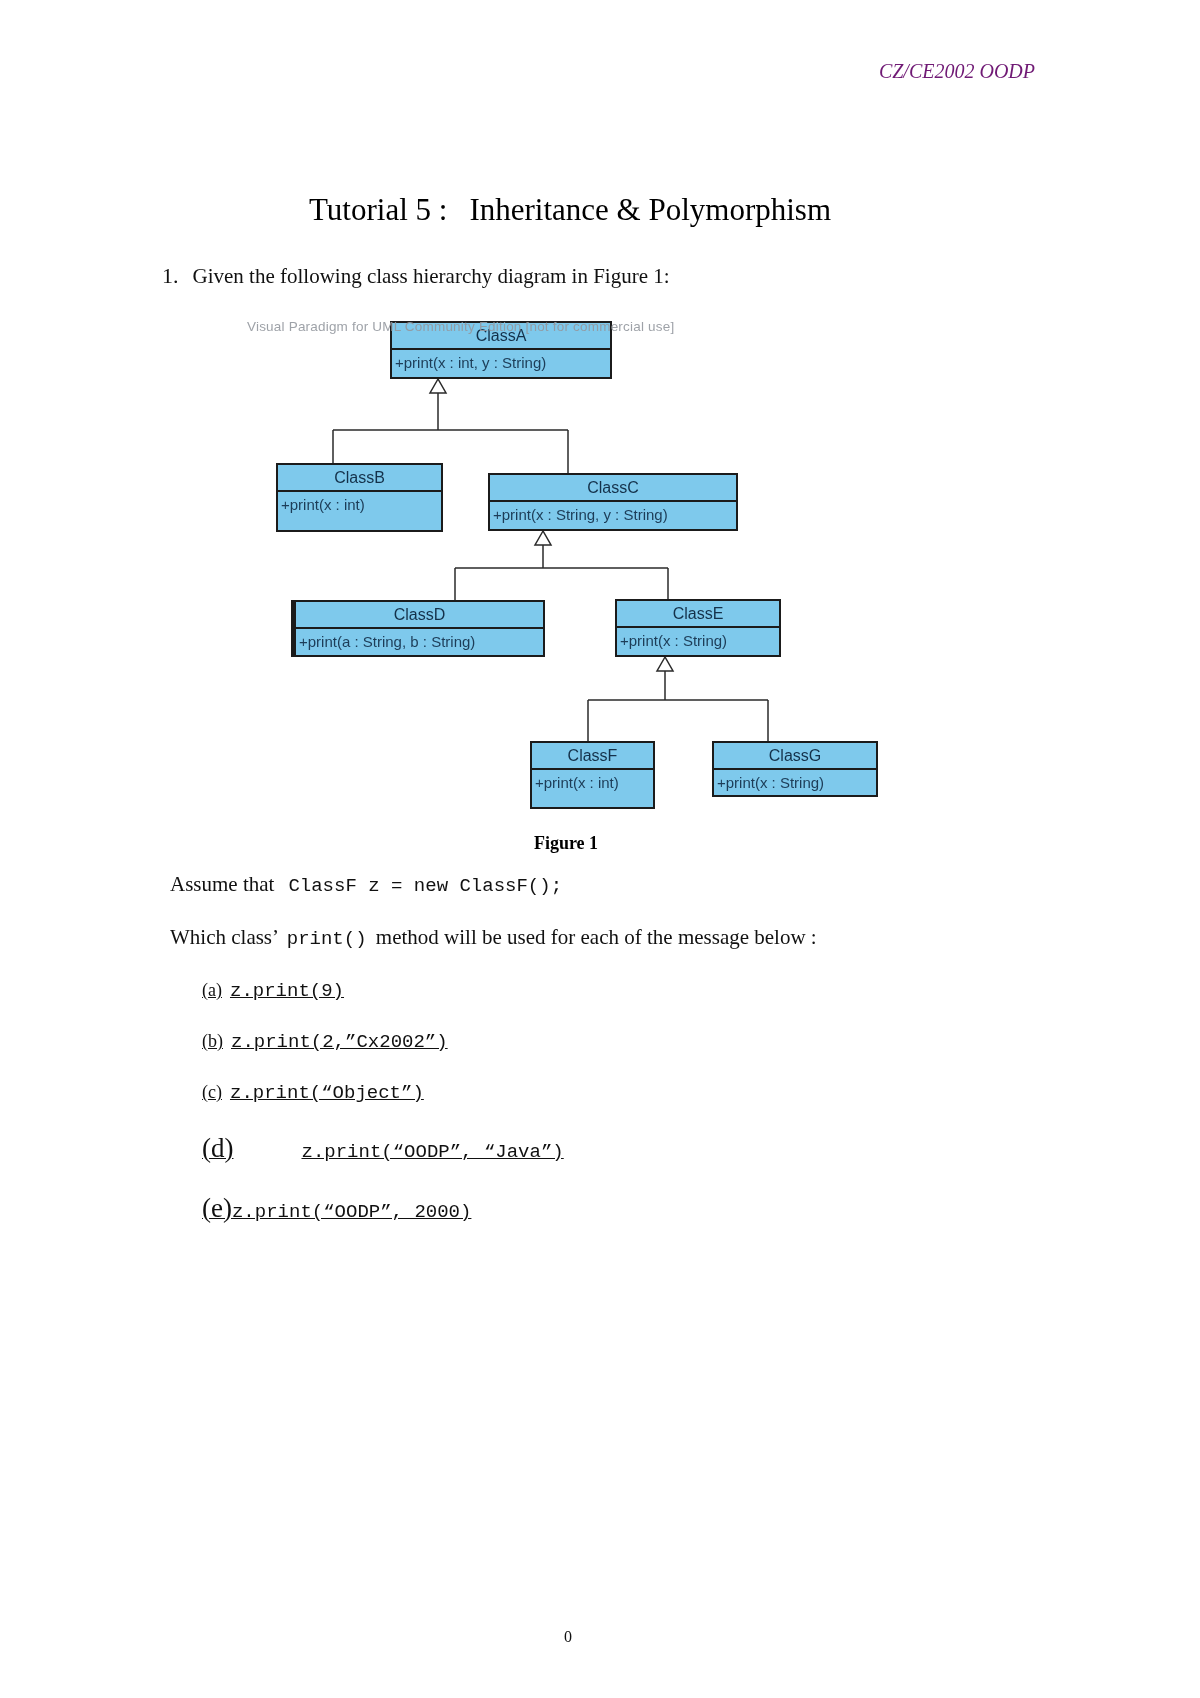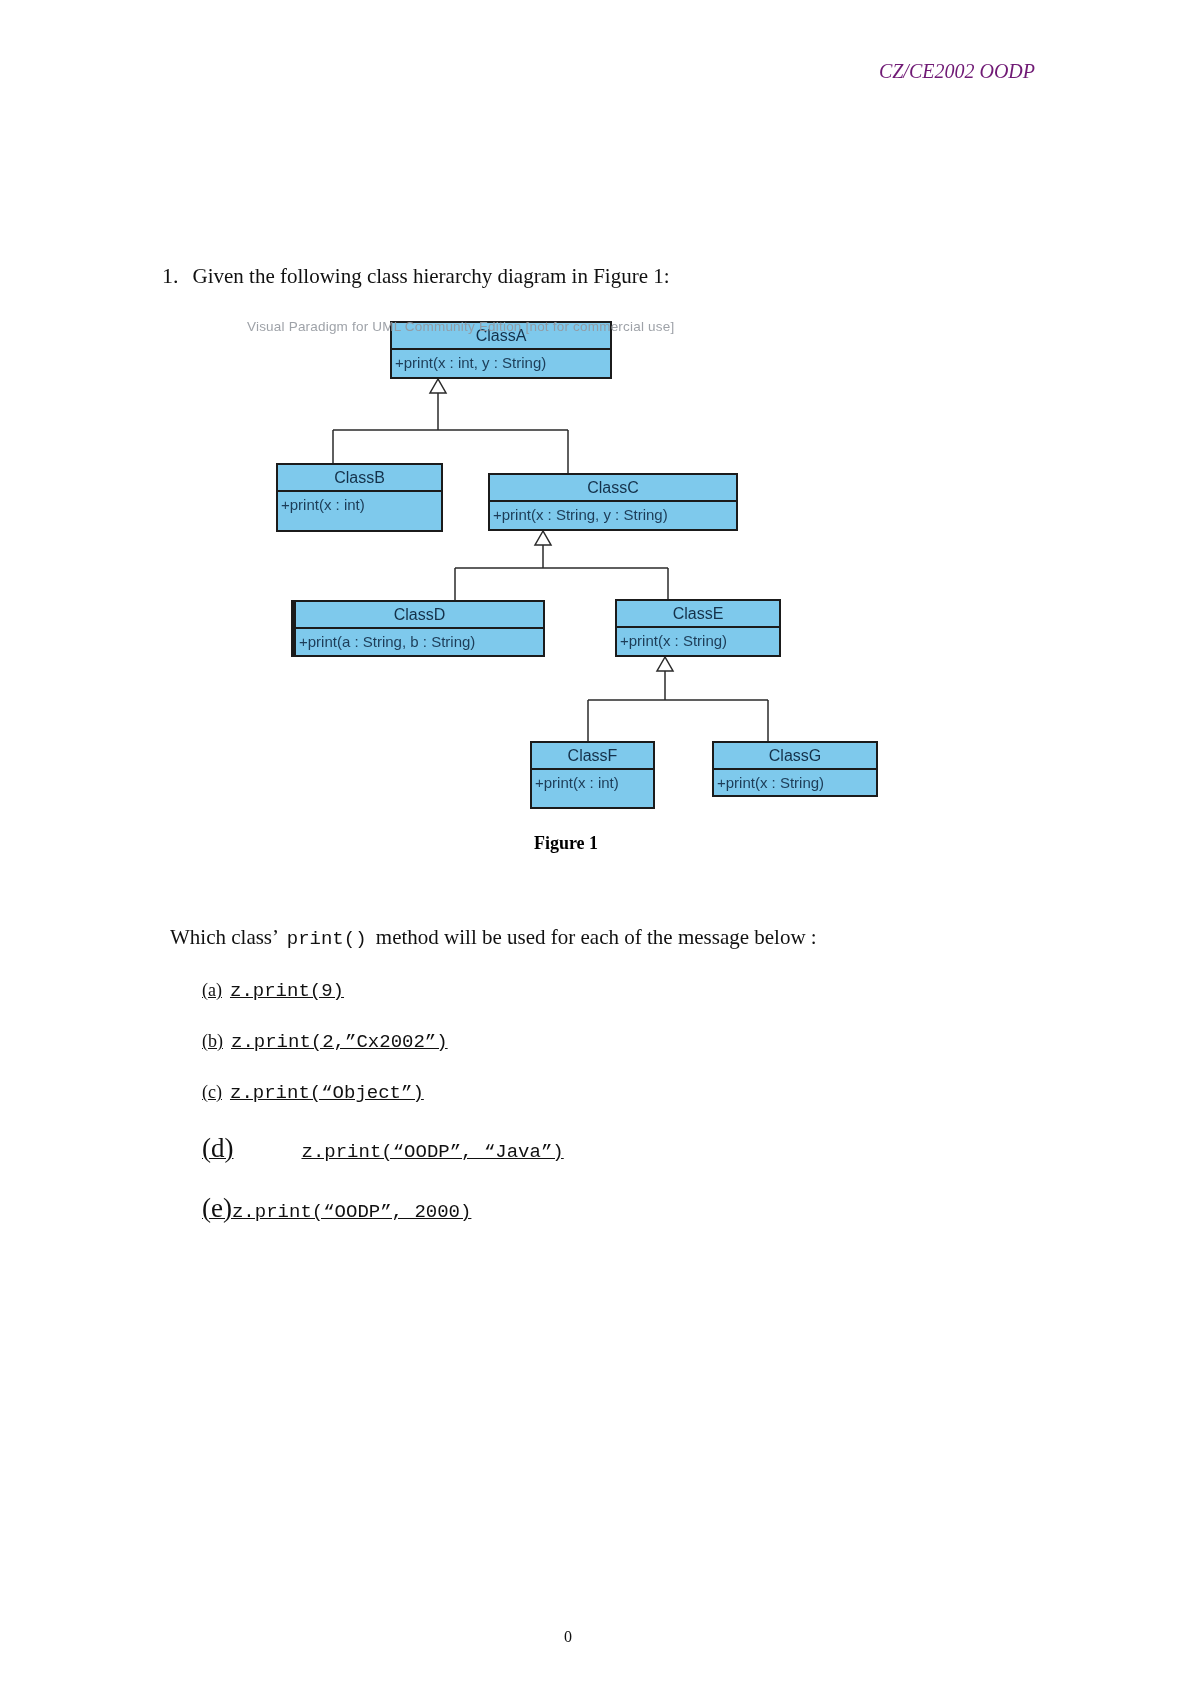"Tutorial 5 : Inheritance &" div.doc-title { html: none -> <div> <span>Tutorial 5 :</span><span>Inheritance &amp; Polymorphism</span> </div> }
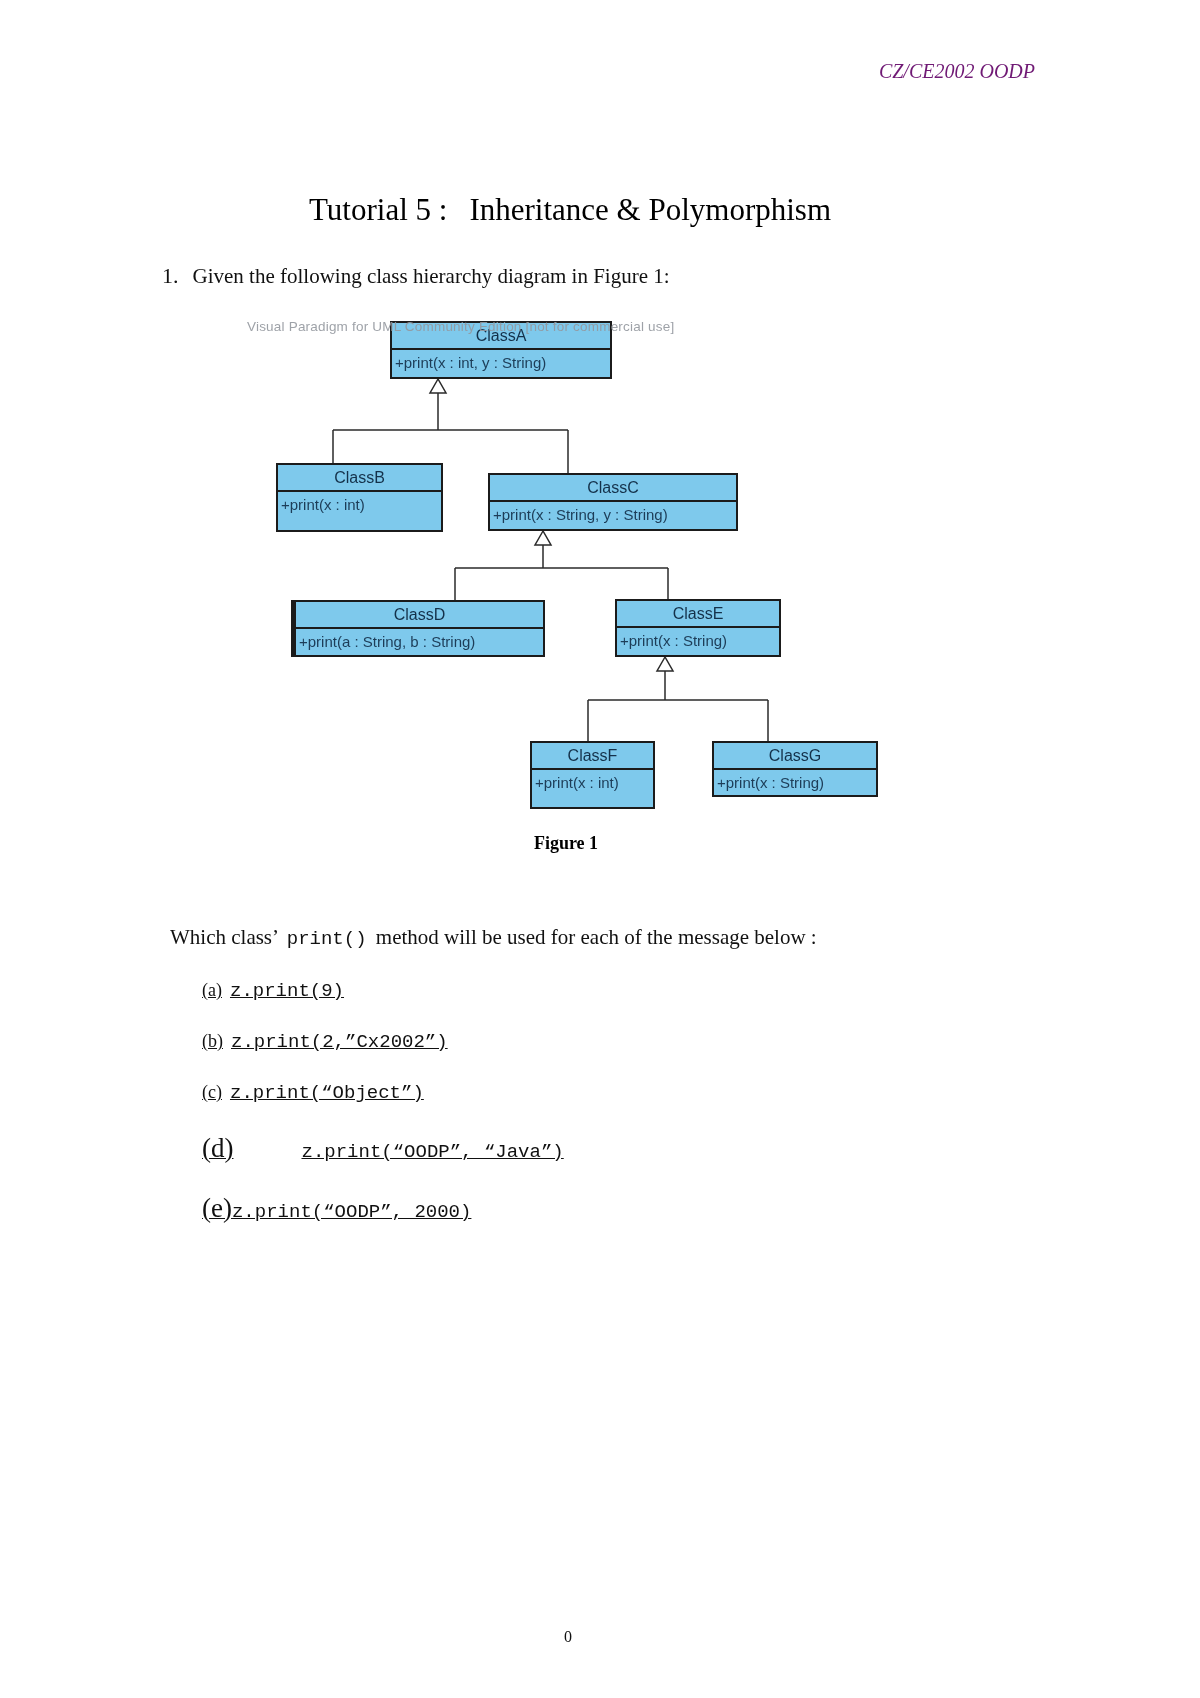"Assume that ClassF z =" div.assume-line { html: none -> <div> <span>Assume that</span><span>ClassF z = new ClassF();</span> </div> }
